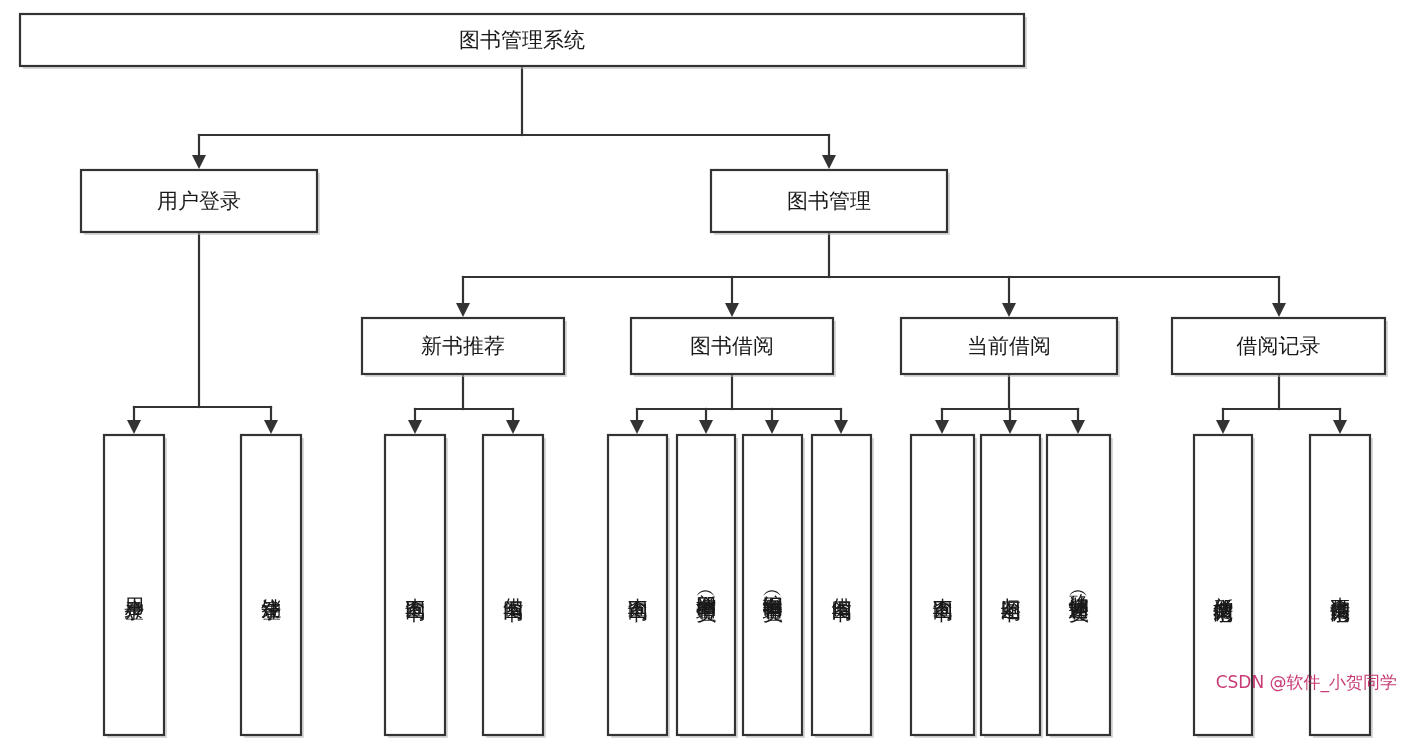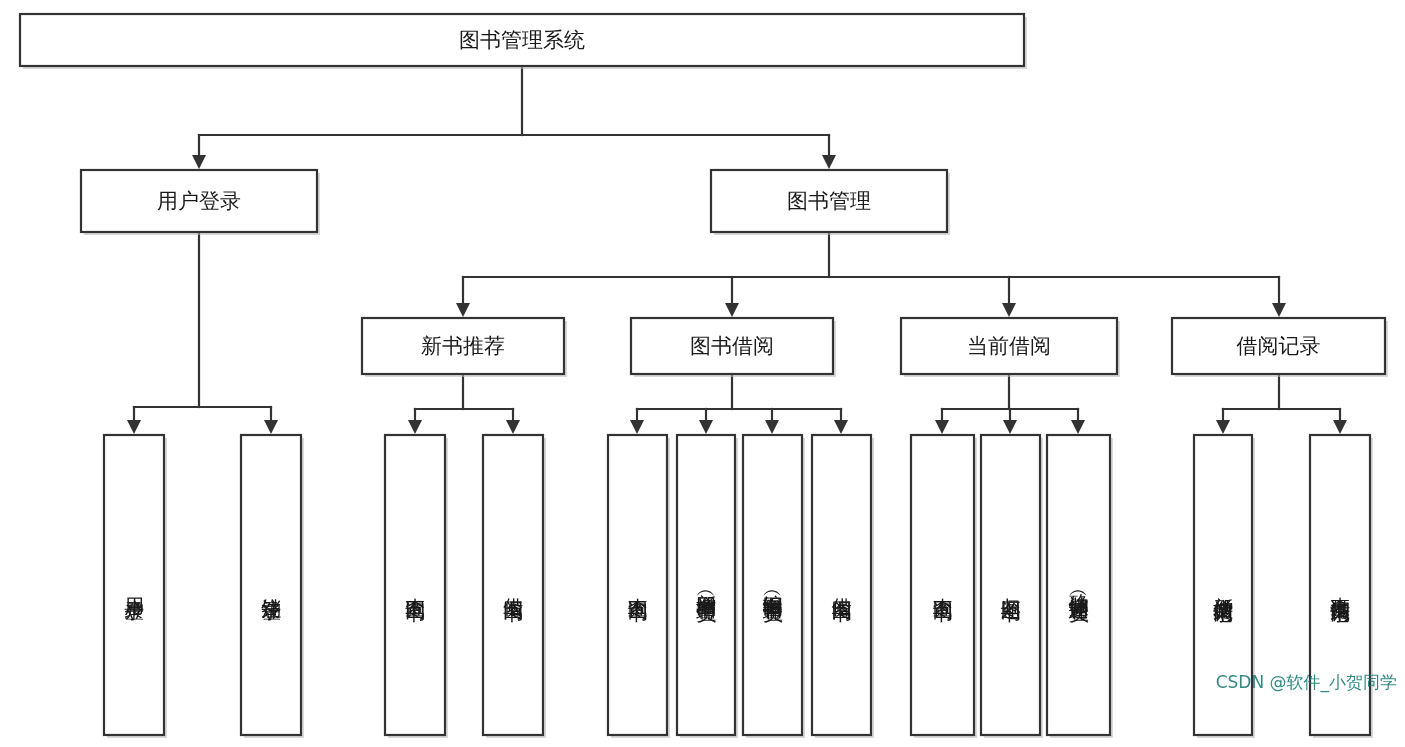"CSDN @软件_小贺同学" .watermark { color: #0f766e -> #be185d }
